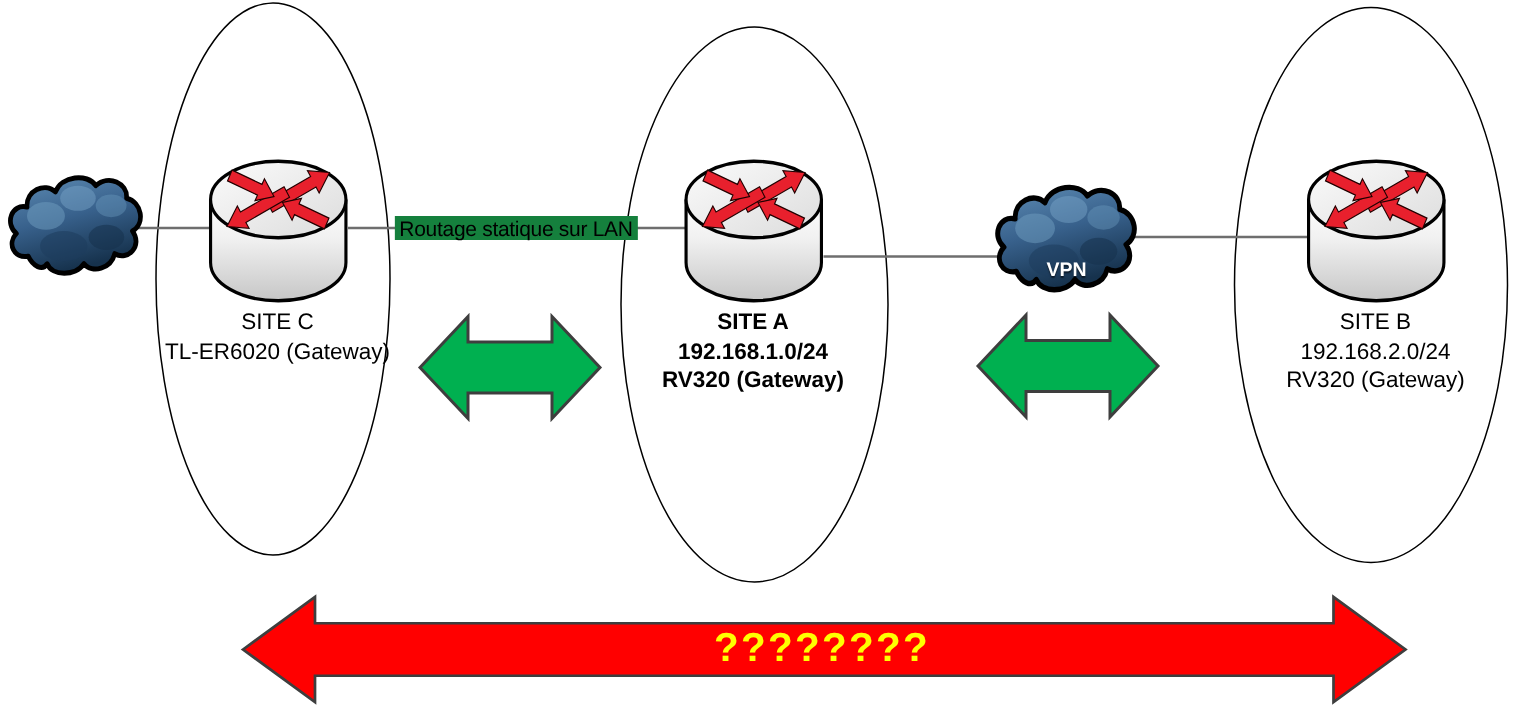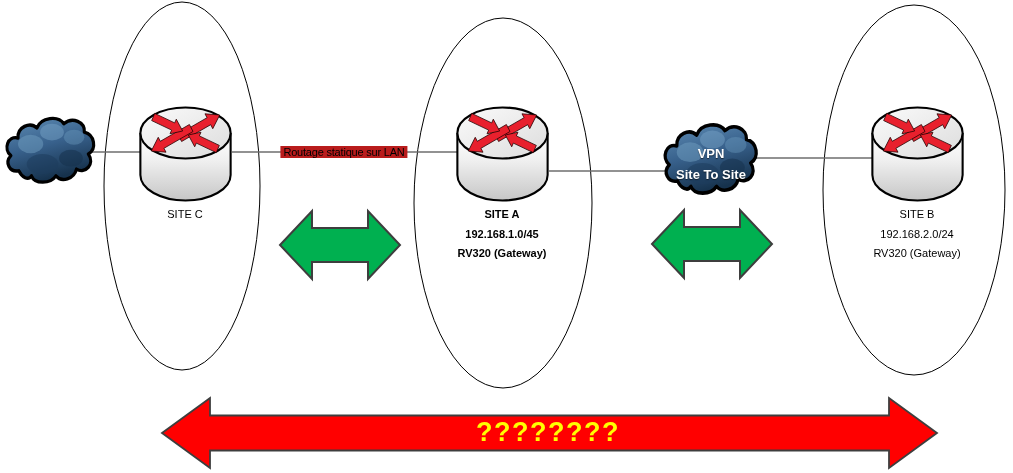"Routage statique sur LAN" .route-label { background: #b91c1c -> #15803d; font-size: 11px -> 14px }
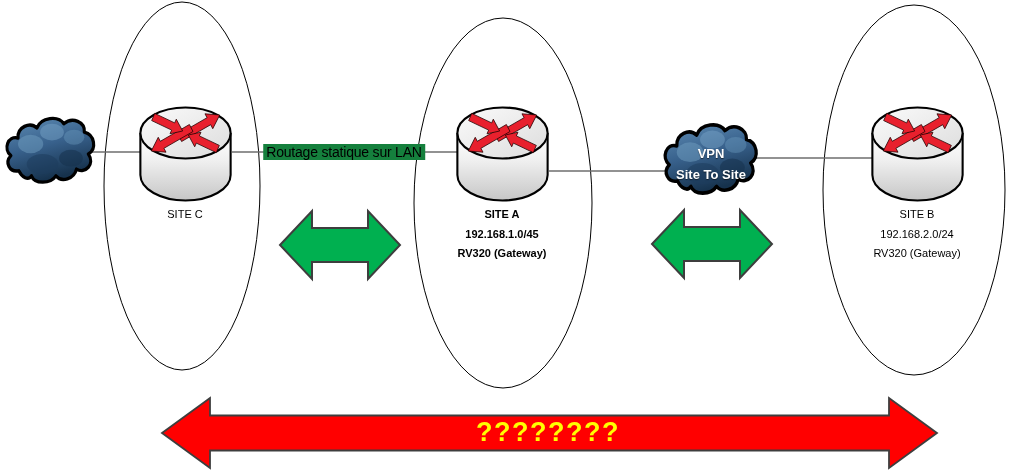"VPN" .vpn-label { margin-top: none -> 26px }
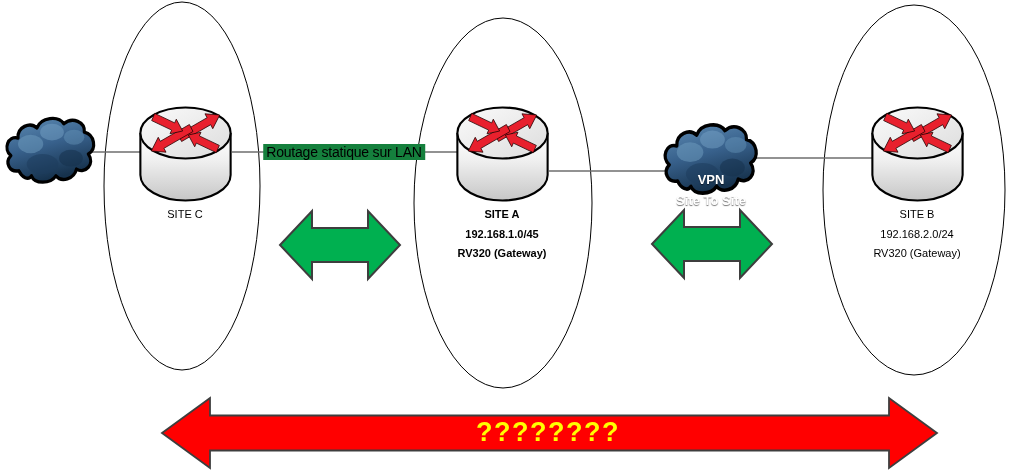"Site To Site" div { html: <div>Site To Site</div> -> none }
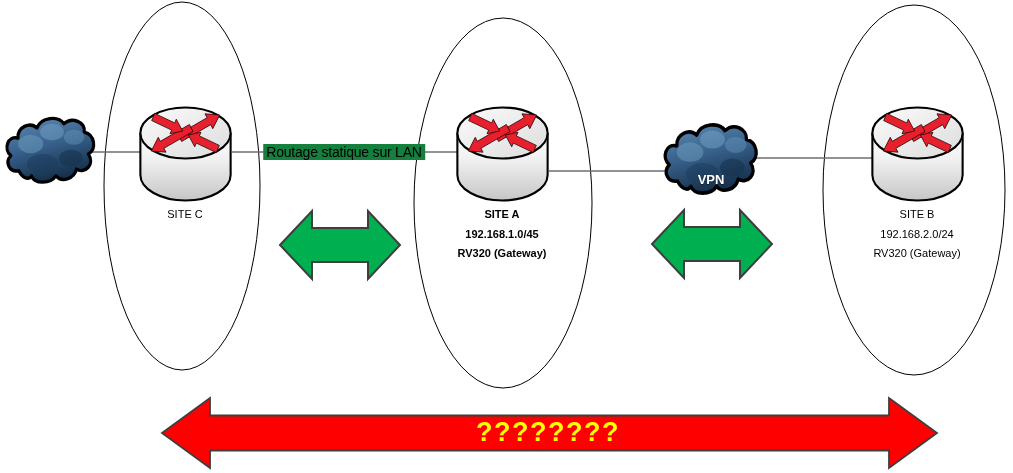"SITE C" .site-label { font-size: 11px -> 15px }
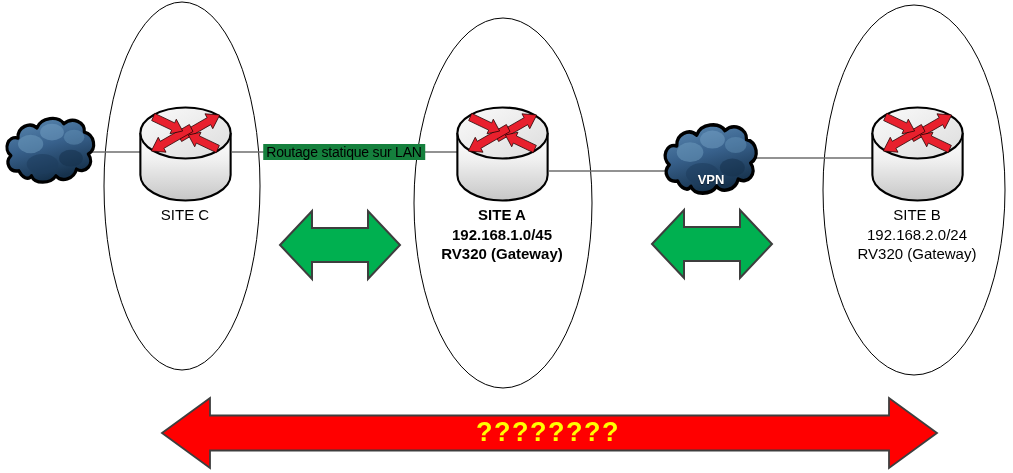"TL-ER6020 (Gateway)" div { html: none -> <div>TL-ER6020 (Gateway)</div> }
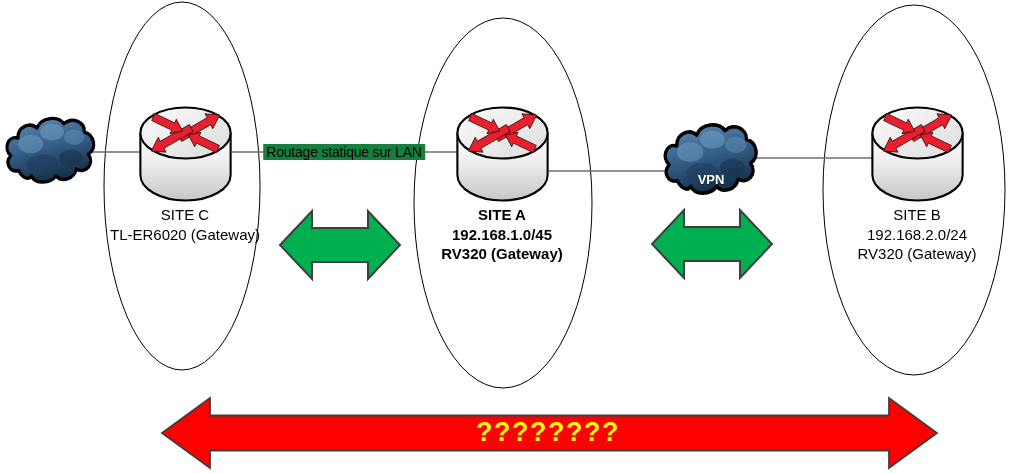"192.168.1.0/45" div { text: 192.168.1.0/45 -> 192.168.1.0/24 }
